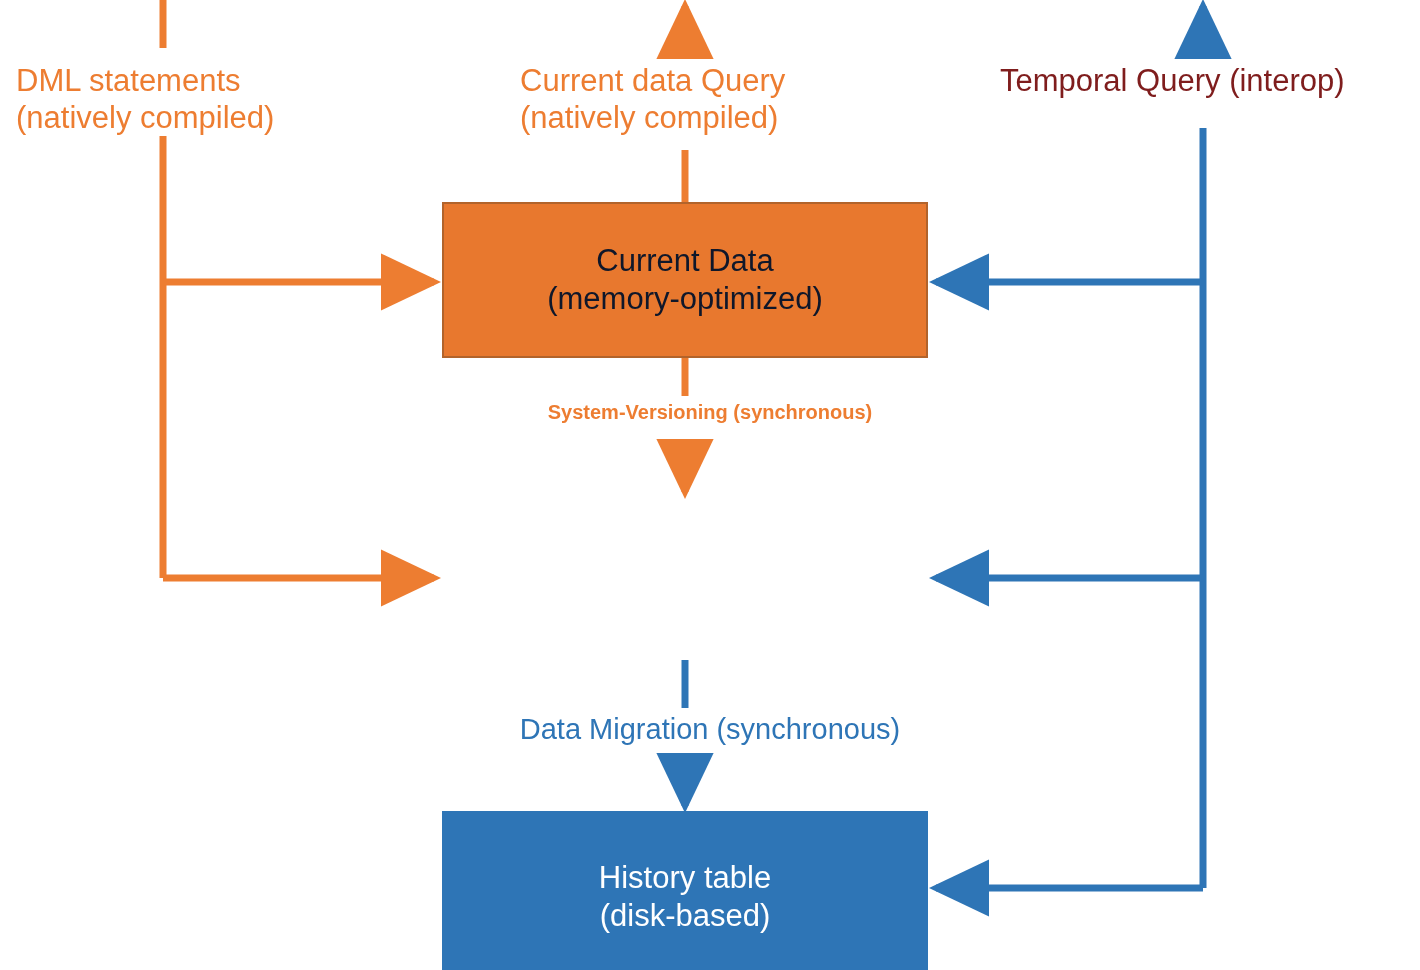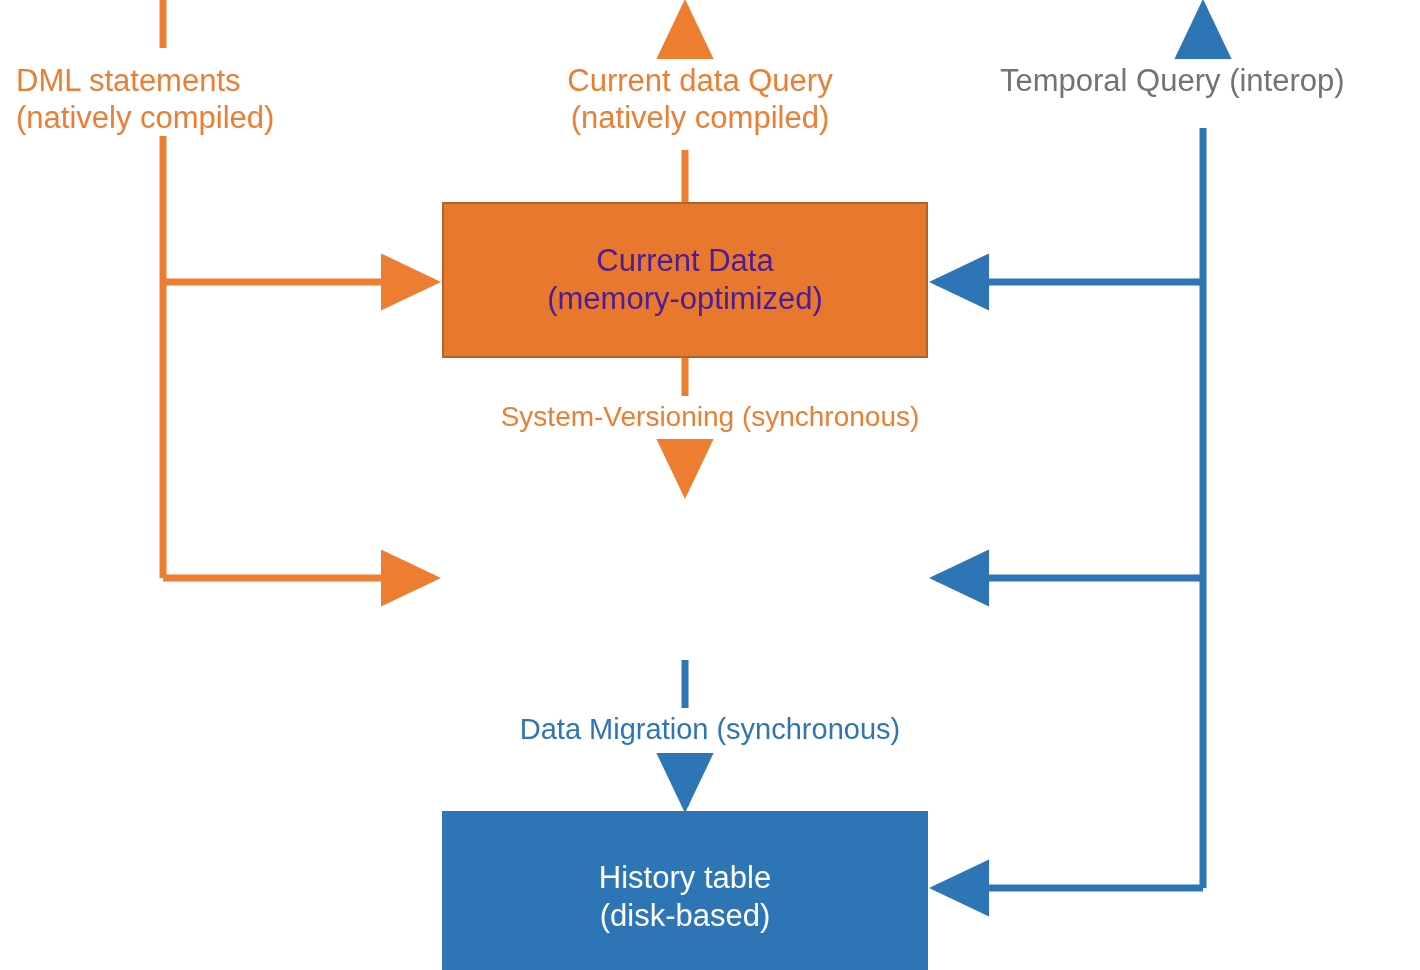"Current data Query" #label-current-query { text-align: center -> left }
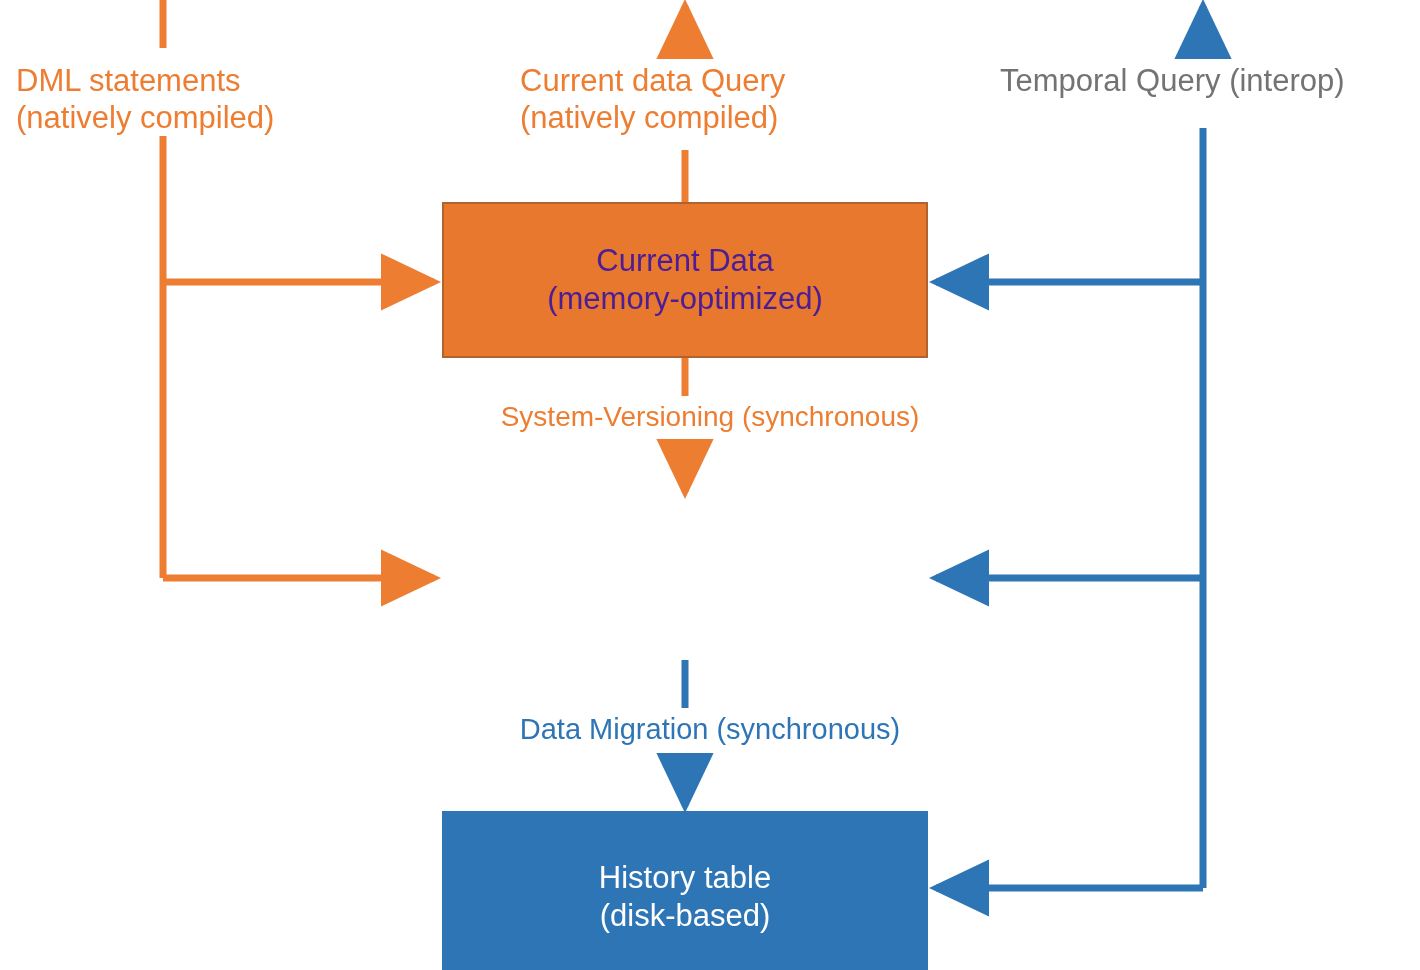"Temporal Query (interop)" #label-temporal-query { color: #737373 -> #7f1d1d }
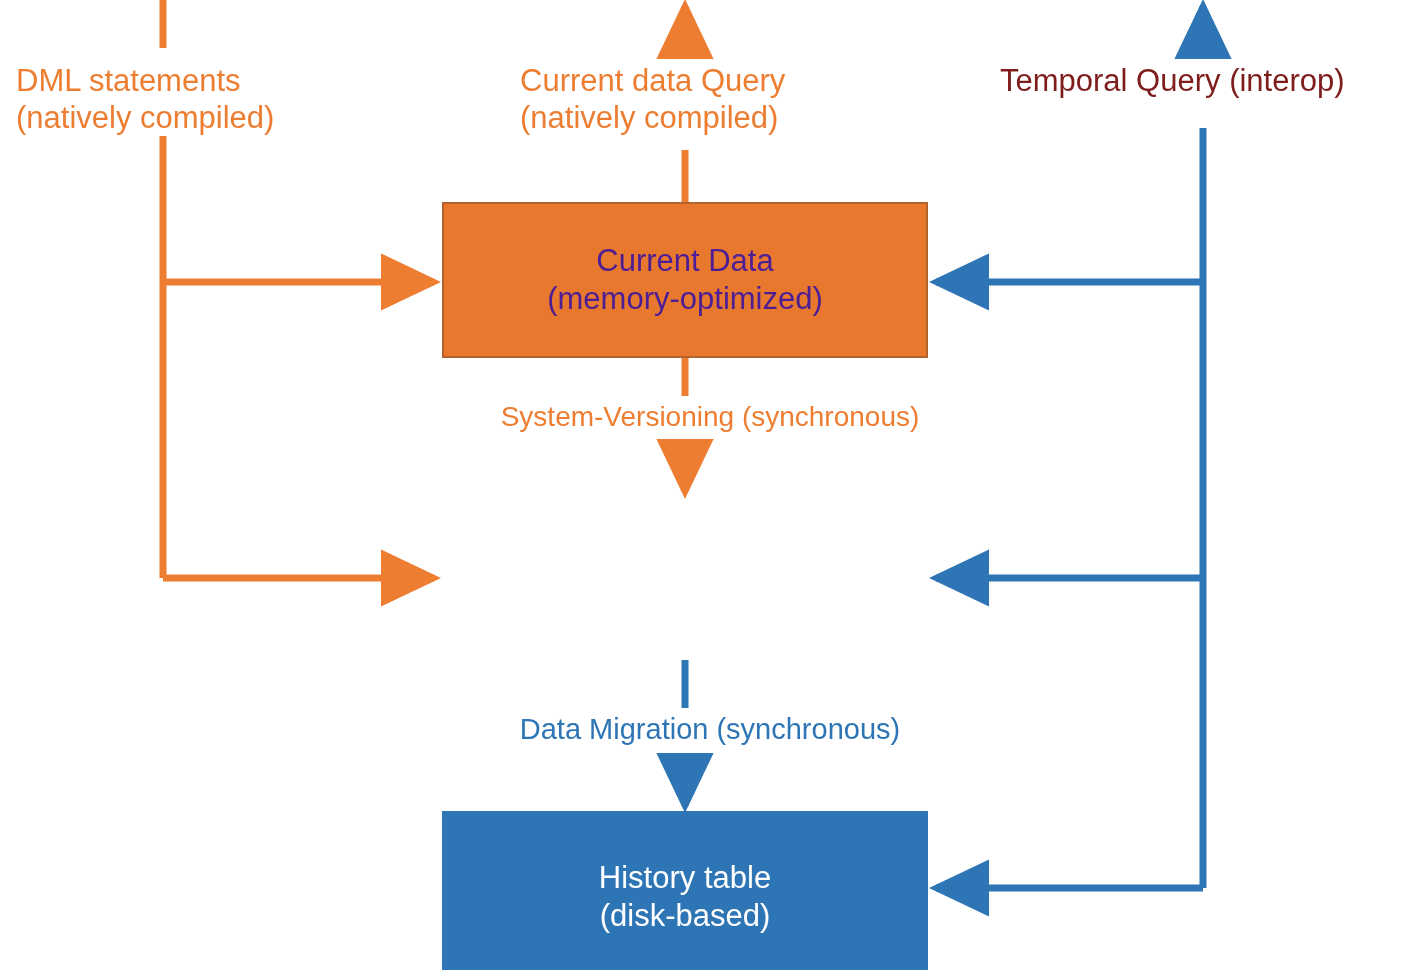"Current Data" #box-current-data { color: #4c1d95 -> #0f172a }
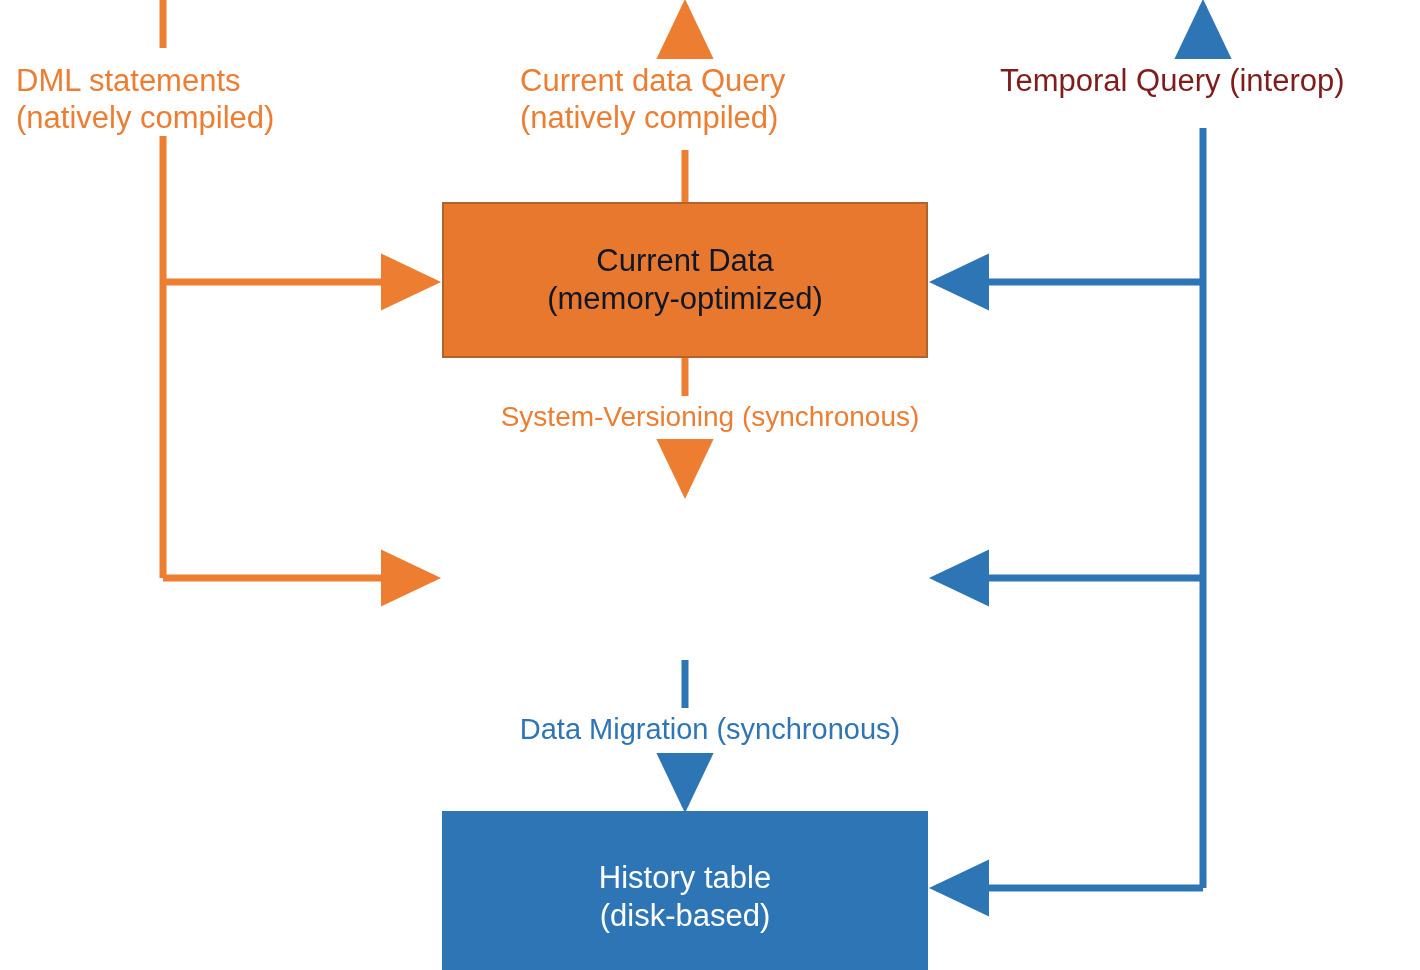"System-Versioning (synchronous)" #label-system-versioning { font-size: 28px -> 20px; font-weight: none -> bold }
